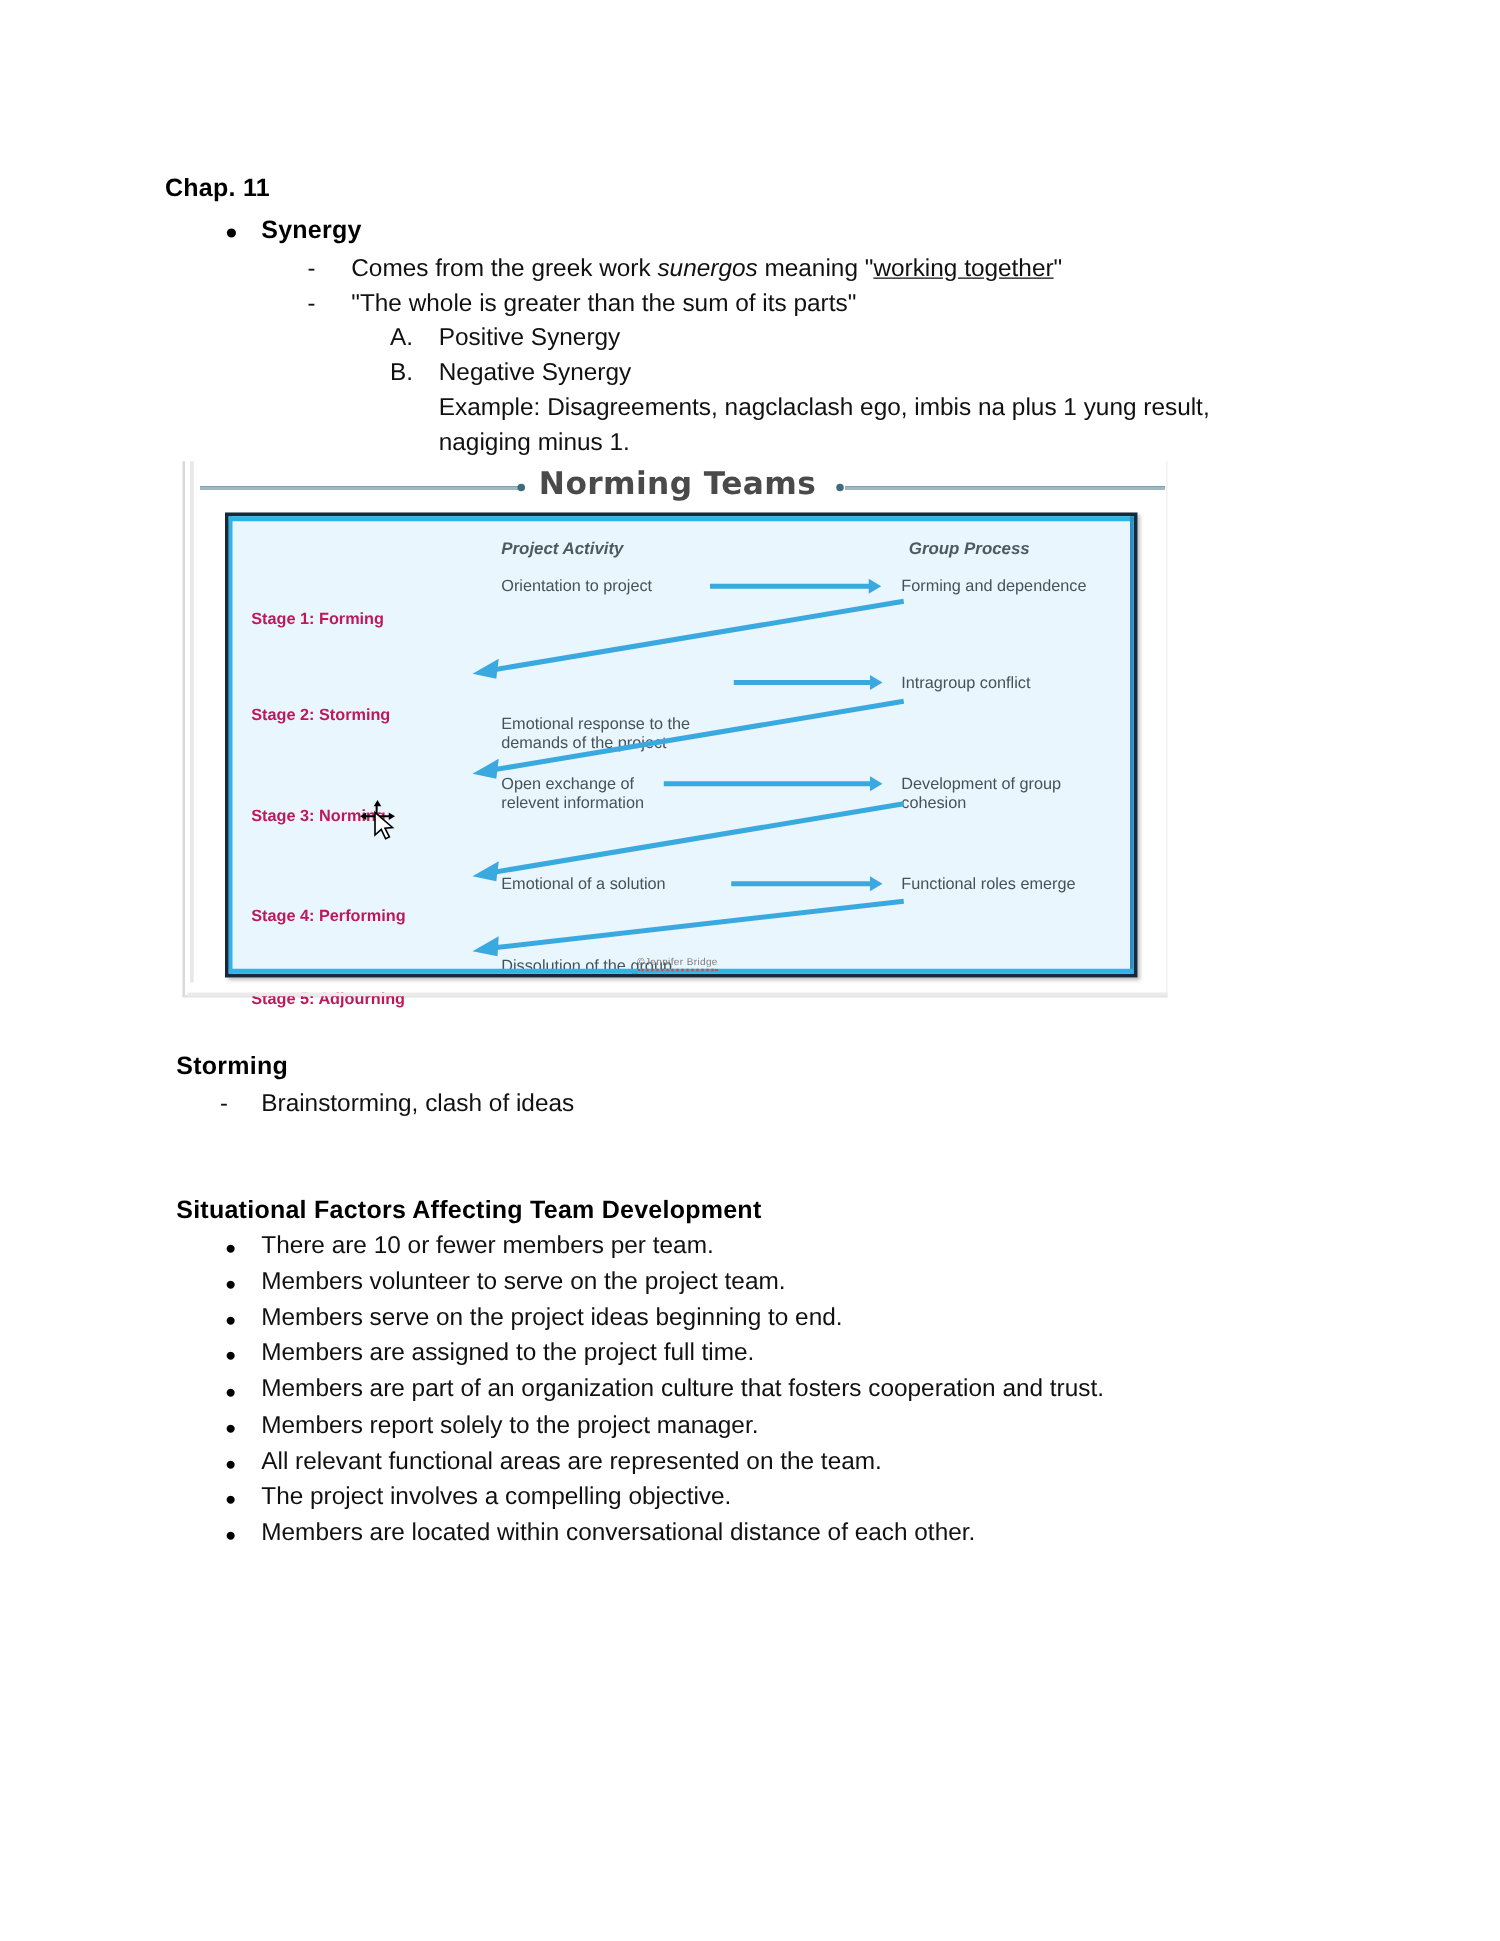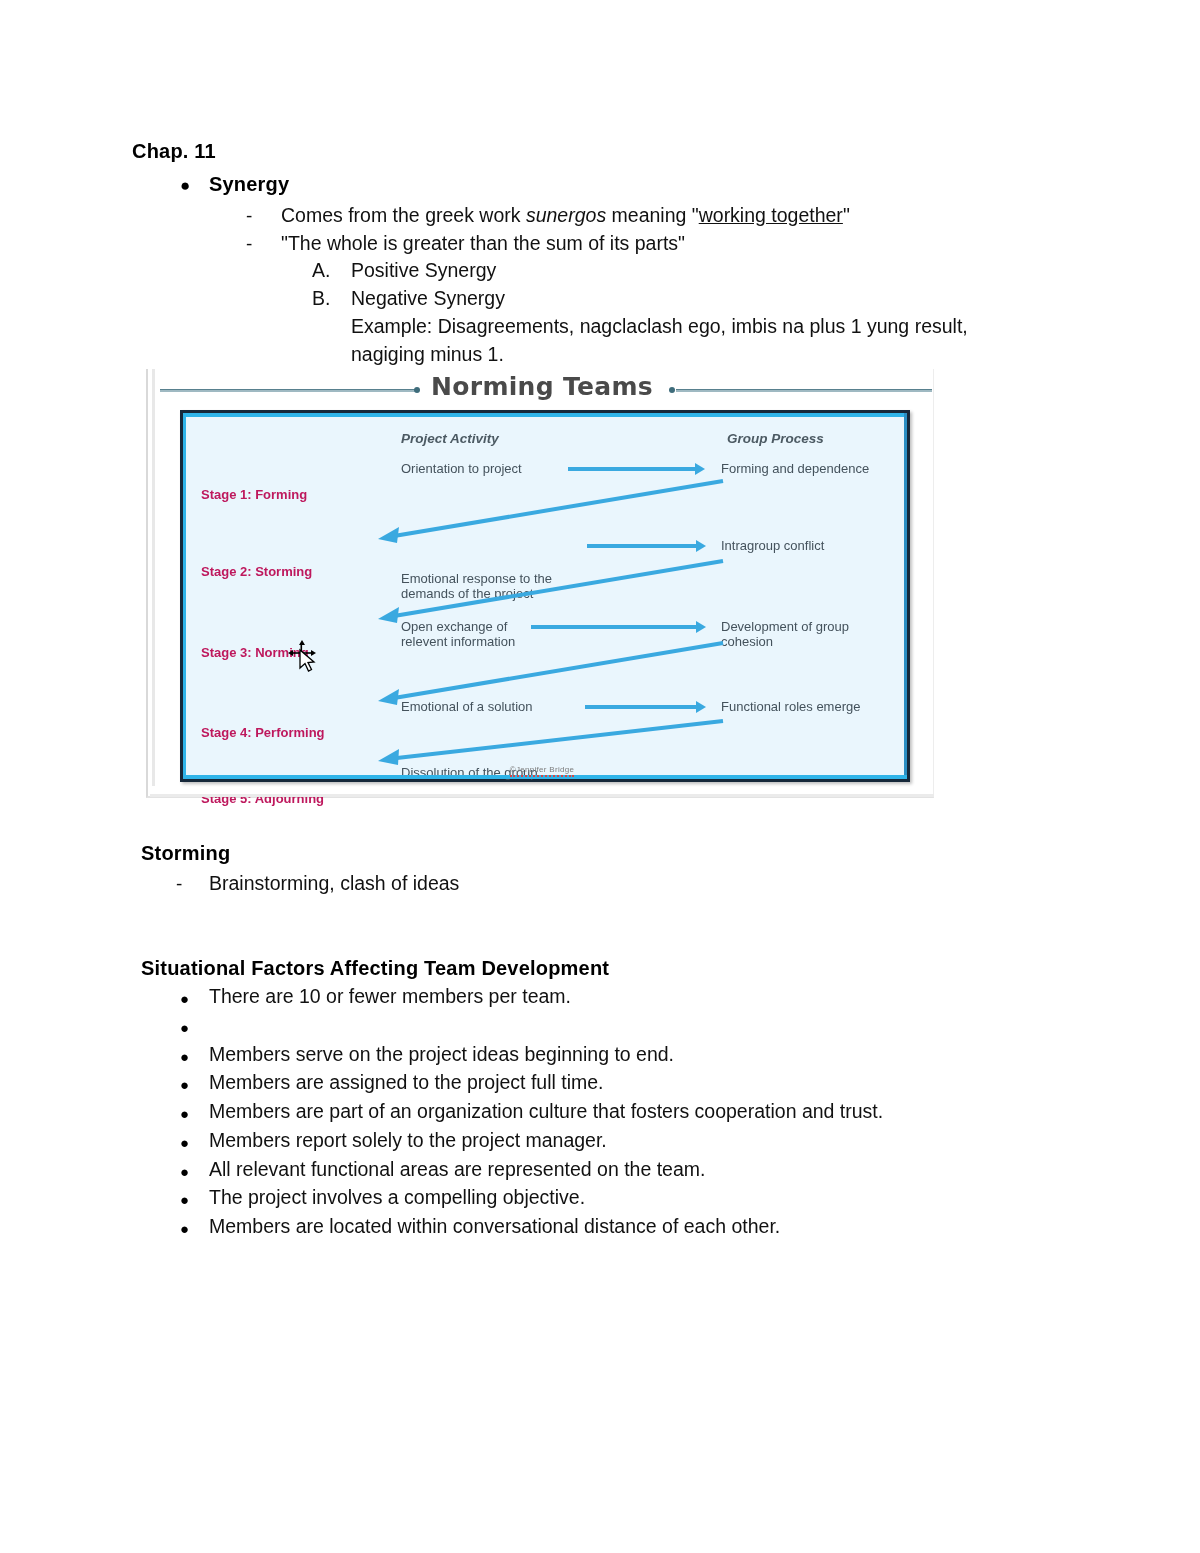"Members volunteer to serve on" div.txt { html: none -> <div>Members volunteer to serve on the project team.</div> }
